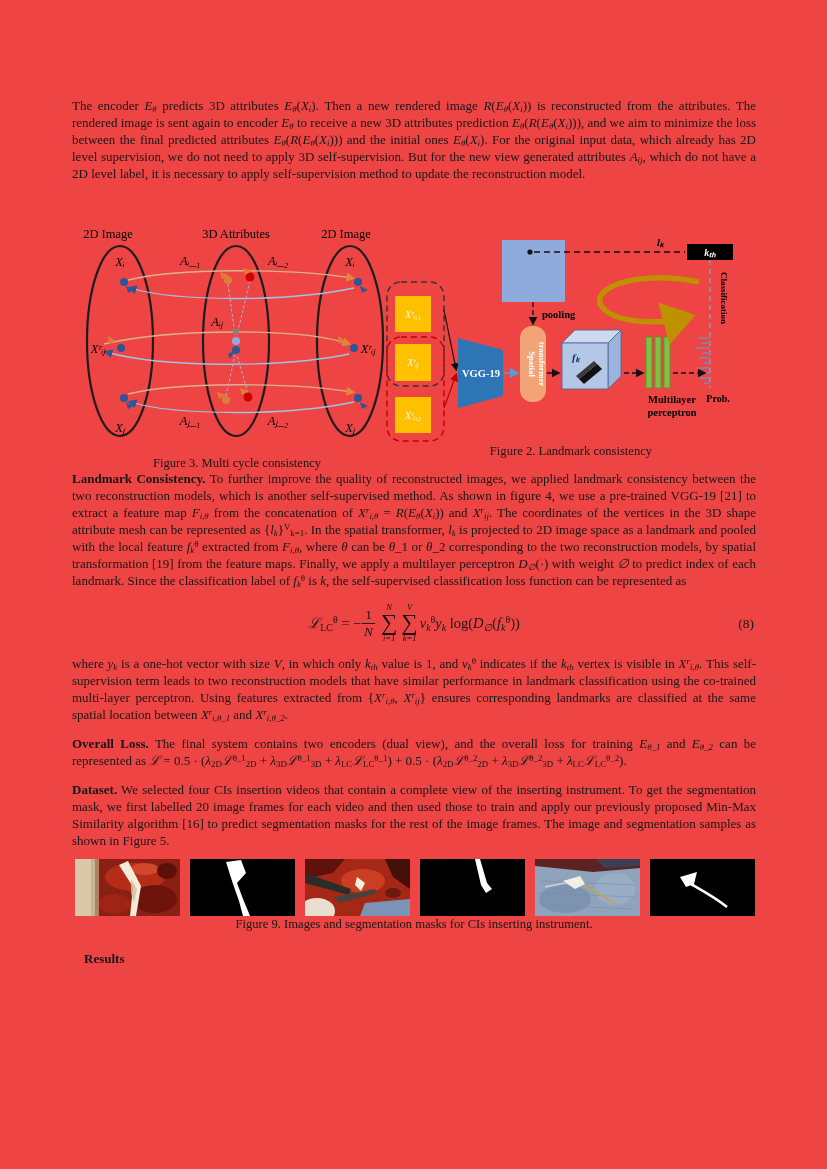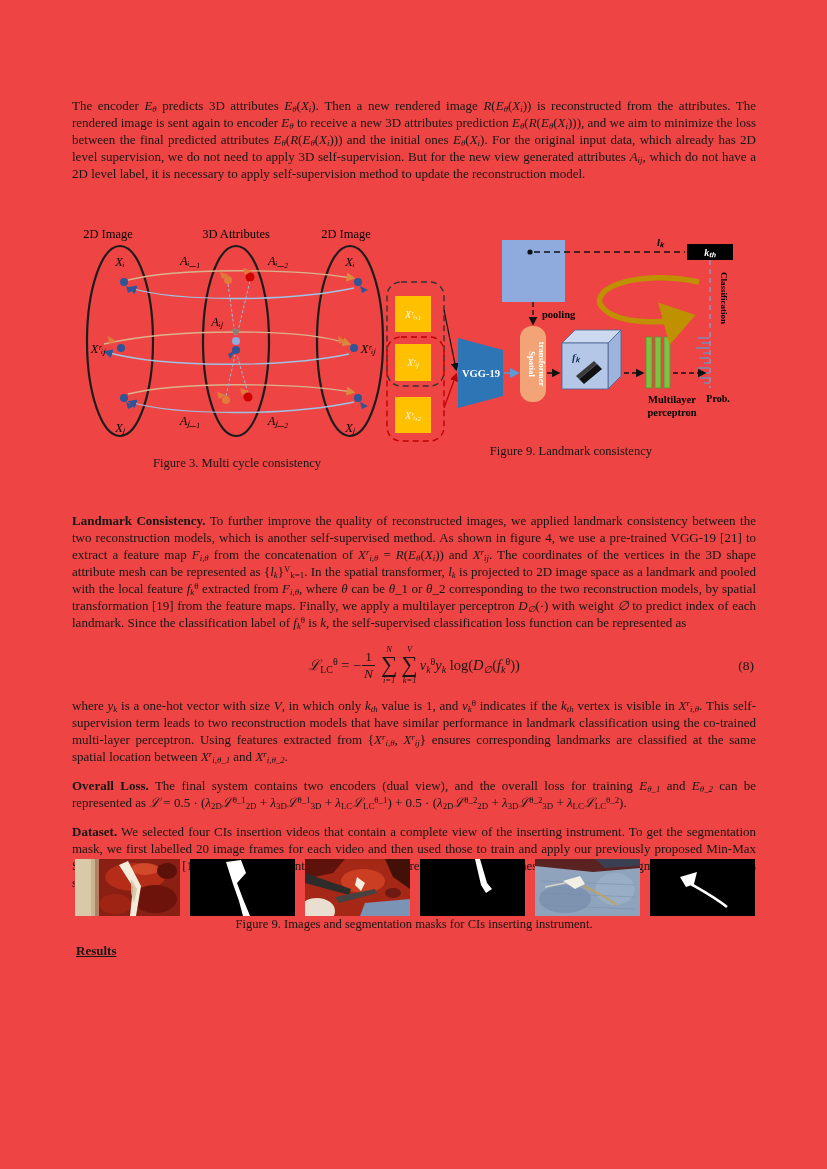"Figure 9. Landmark consistency" div.figcap { text: 9 -> 2 }
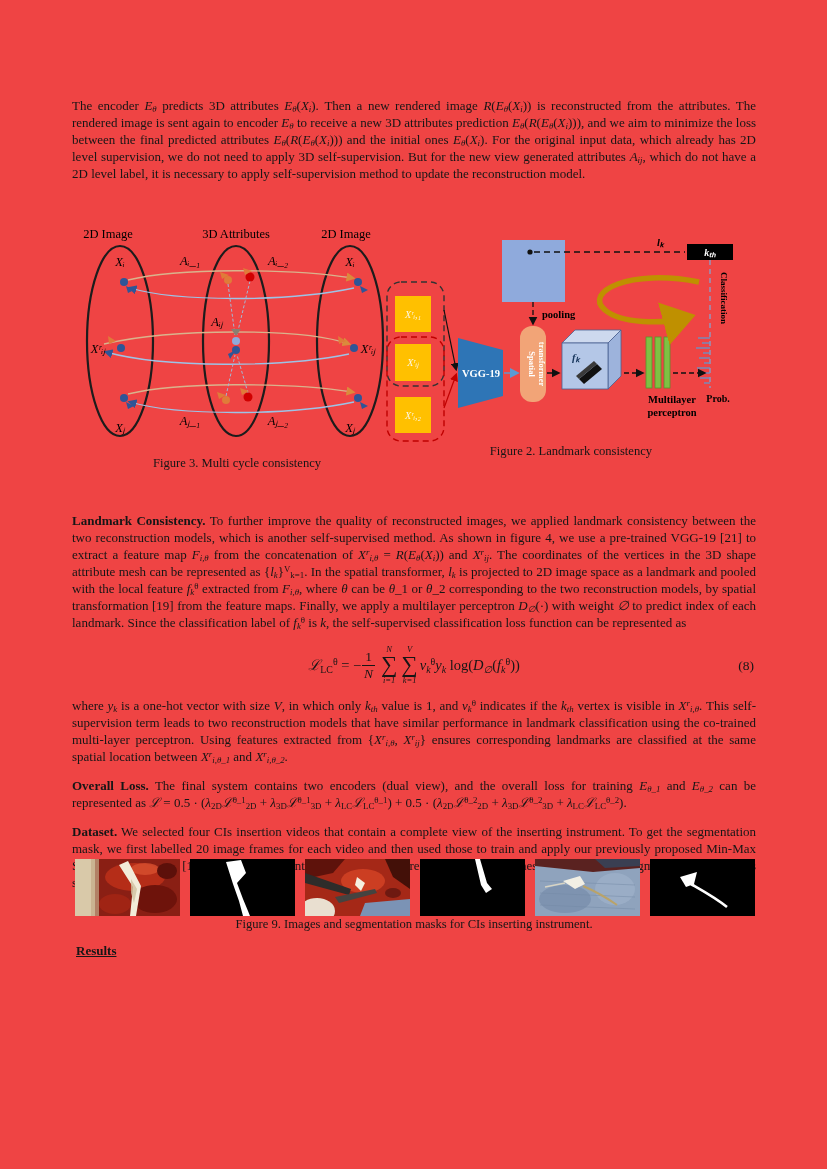"Landmark Consistency. To further improve" .textcol { margin-top: 42px -> none }
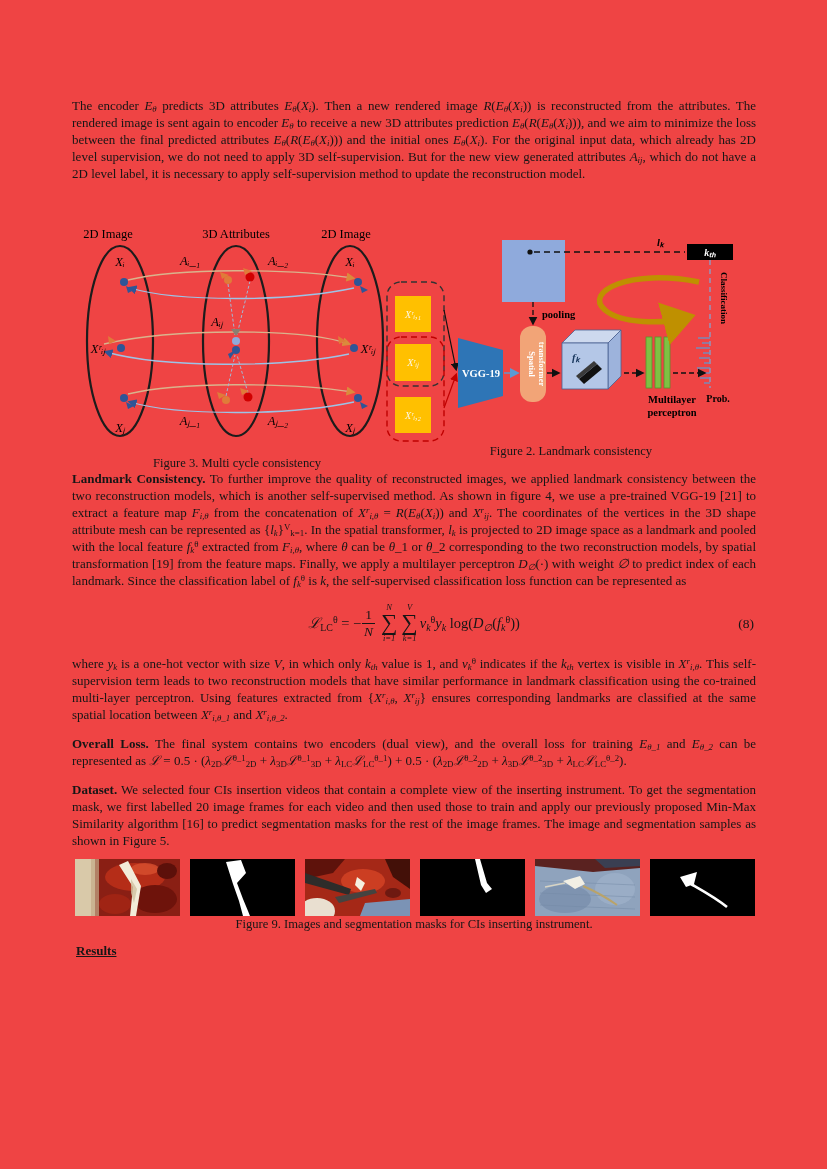"Results" .bottomtext .hd { margin: 4px -> 12px; text-decoration: underline -> none }
